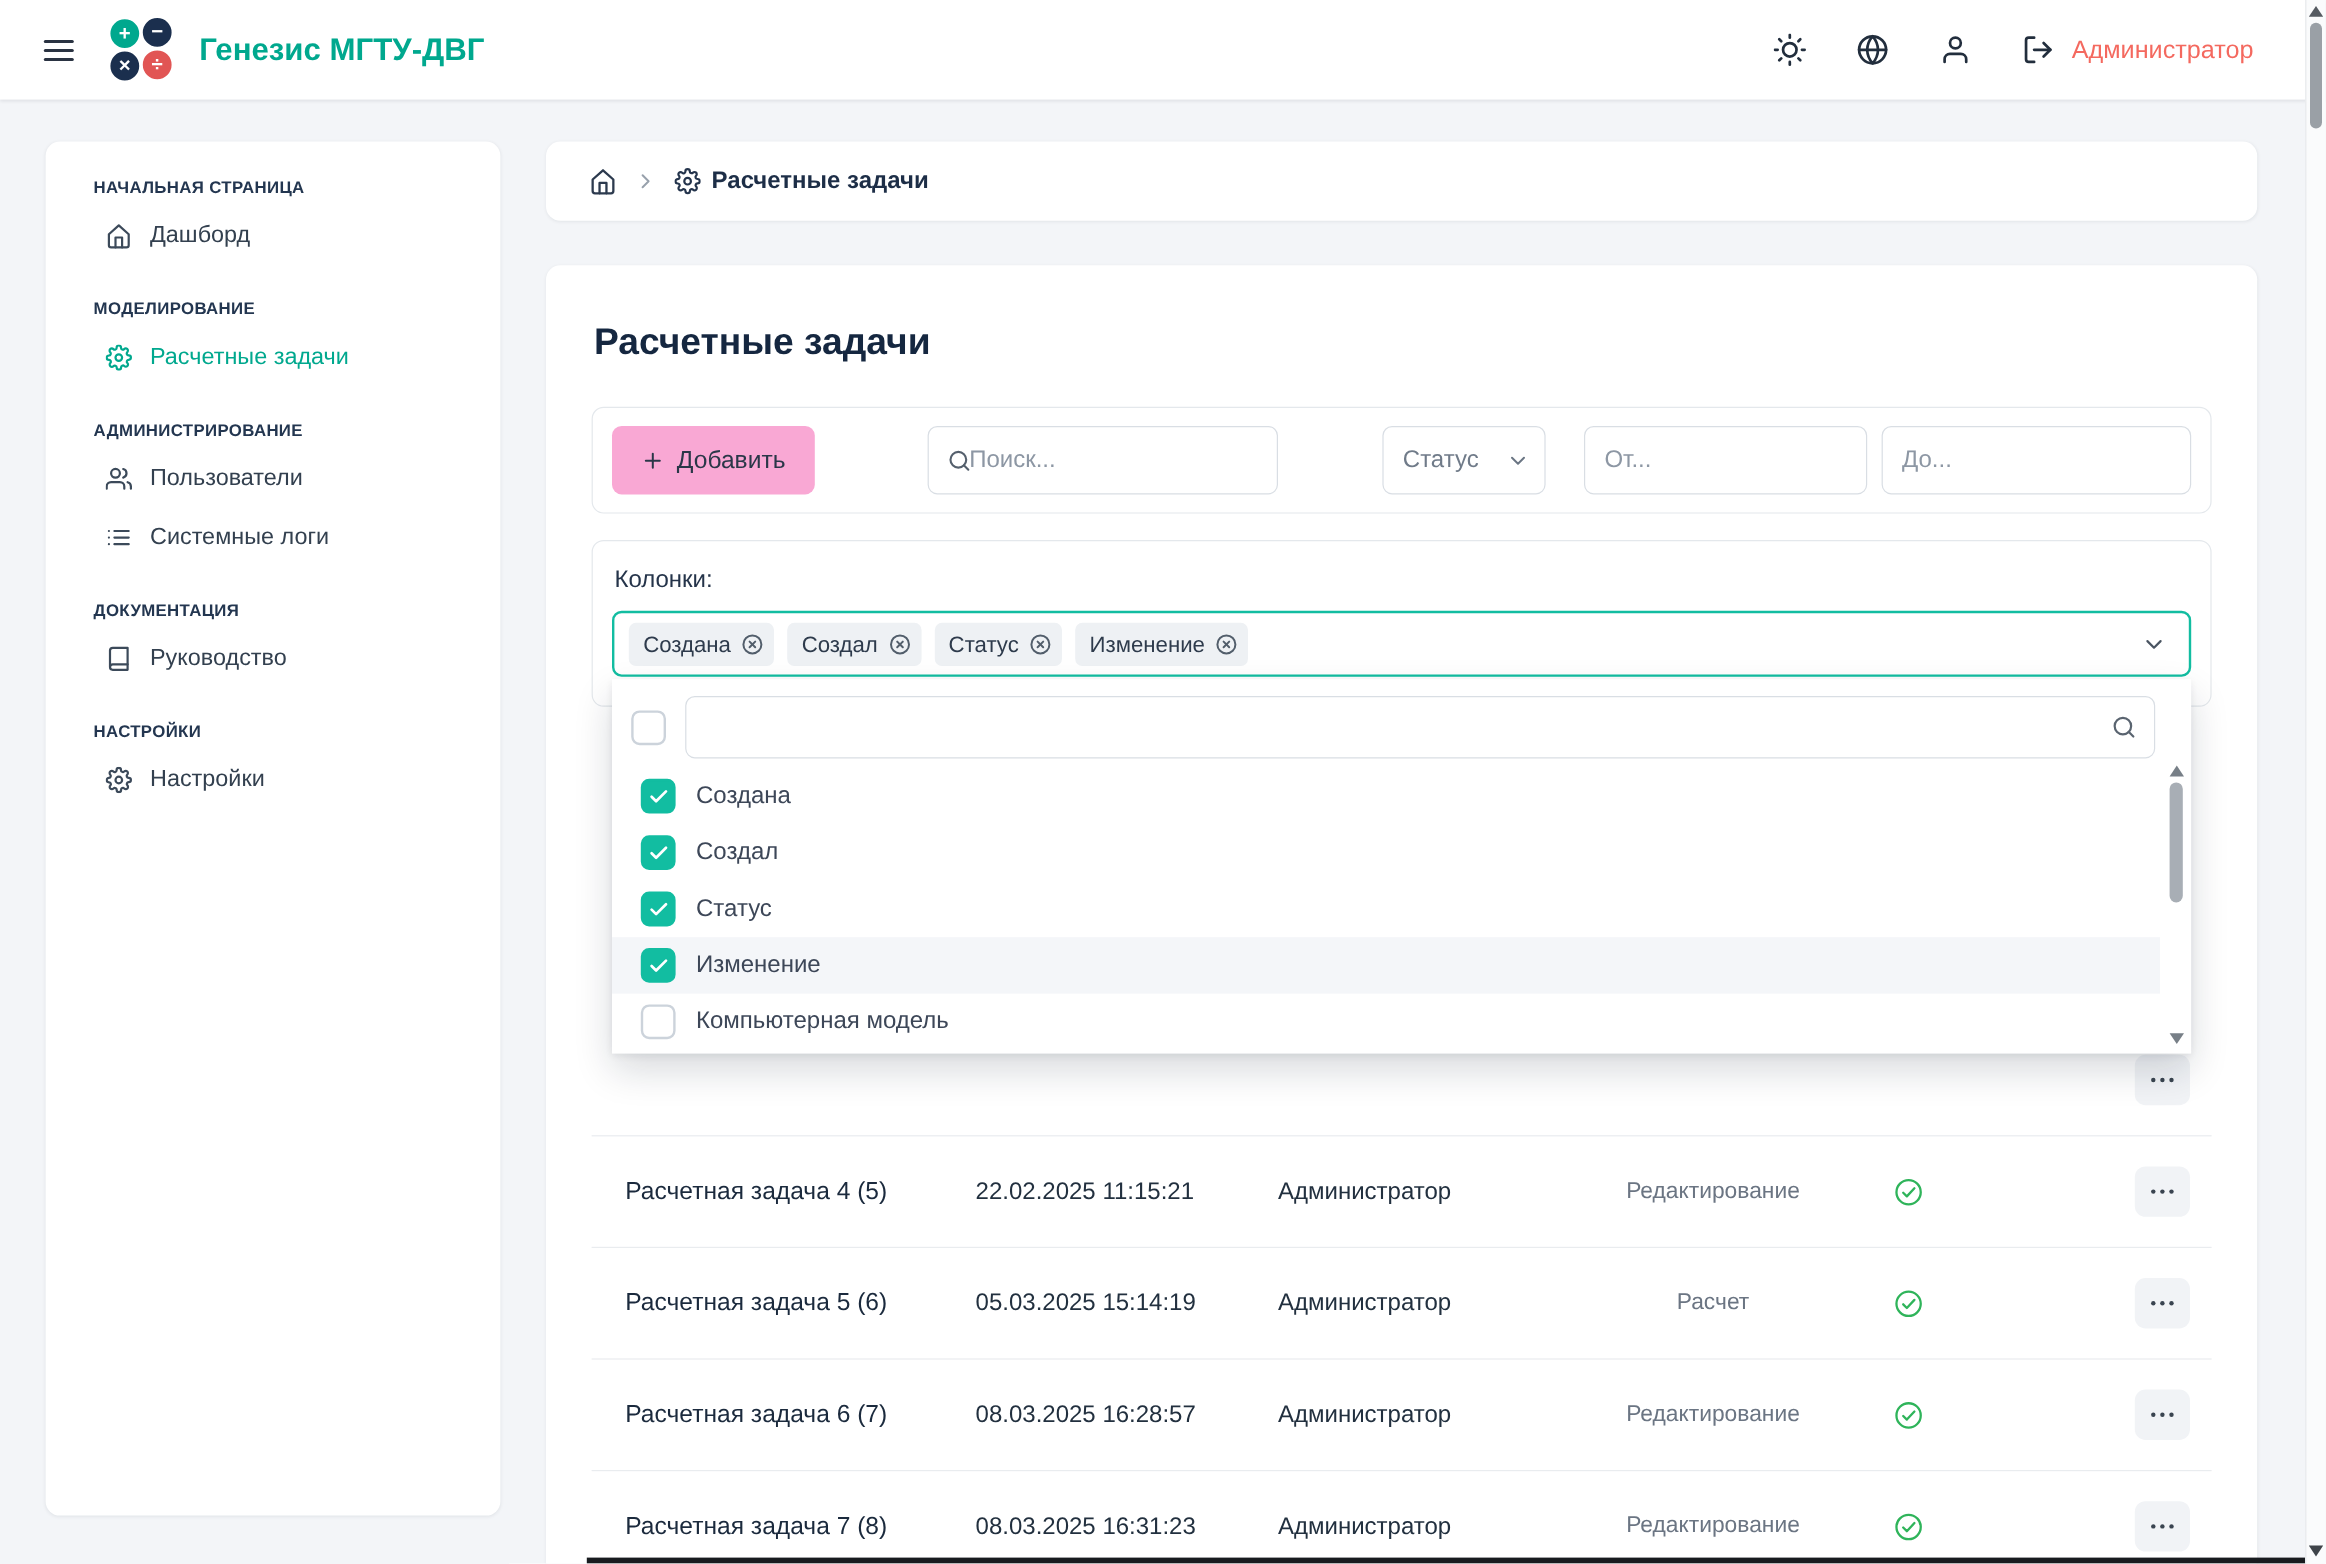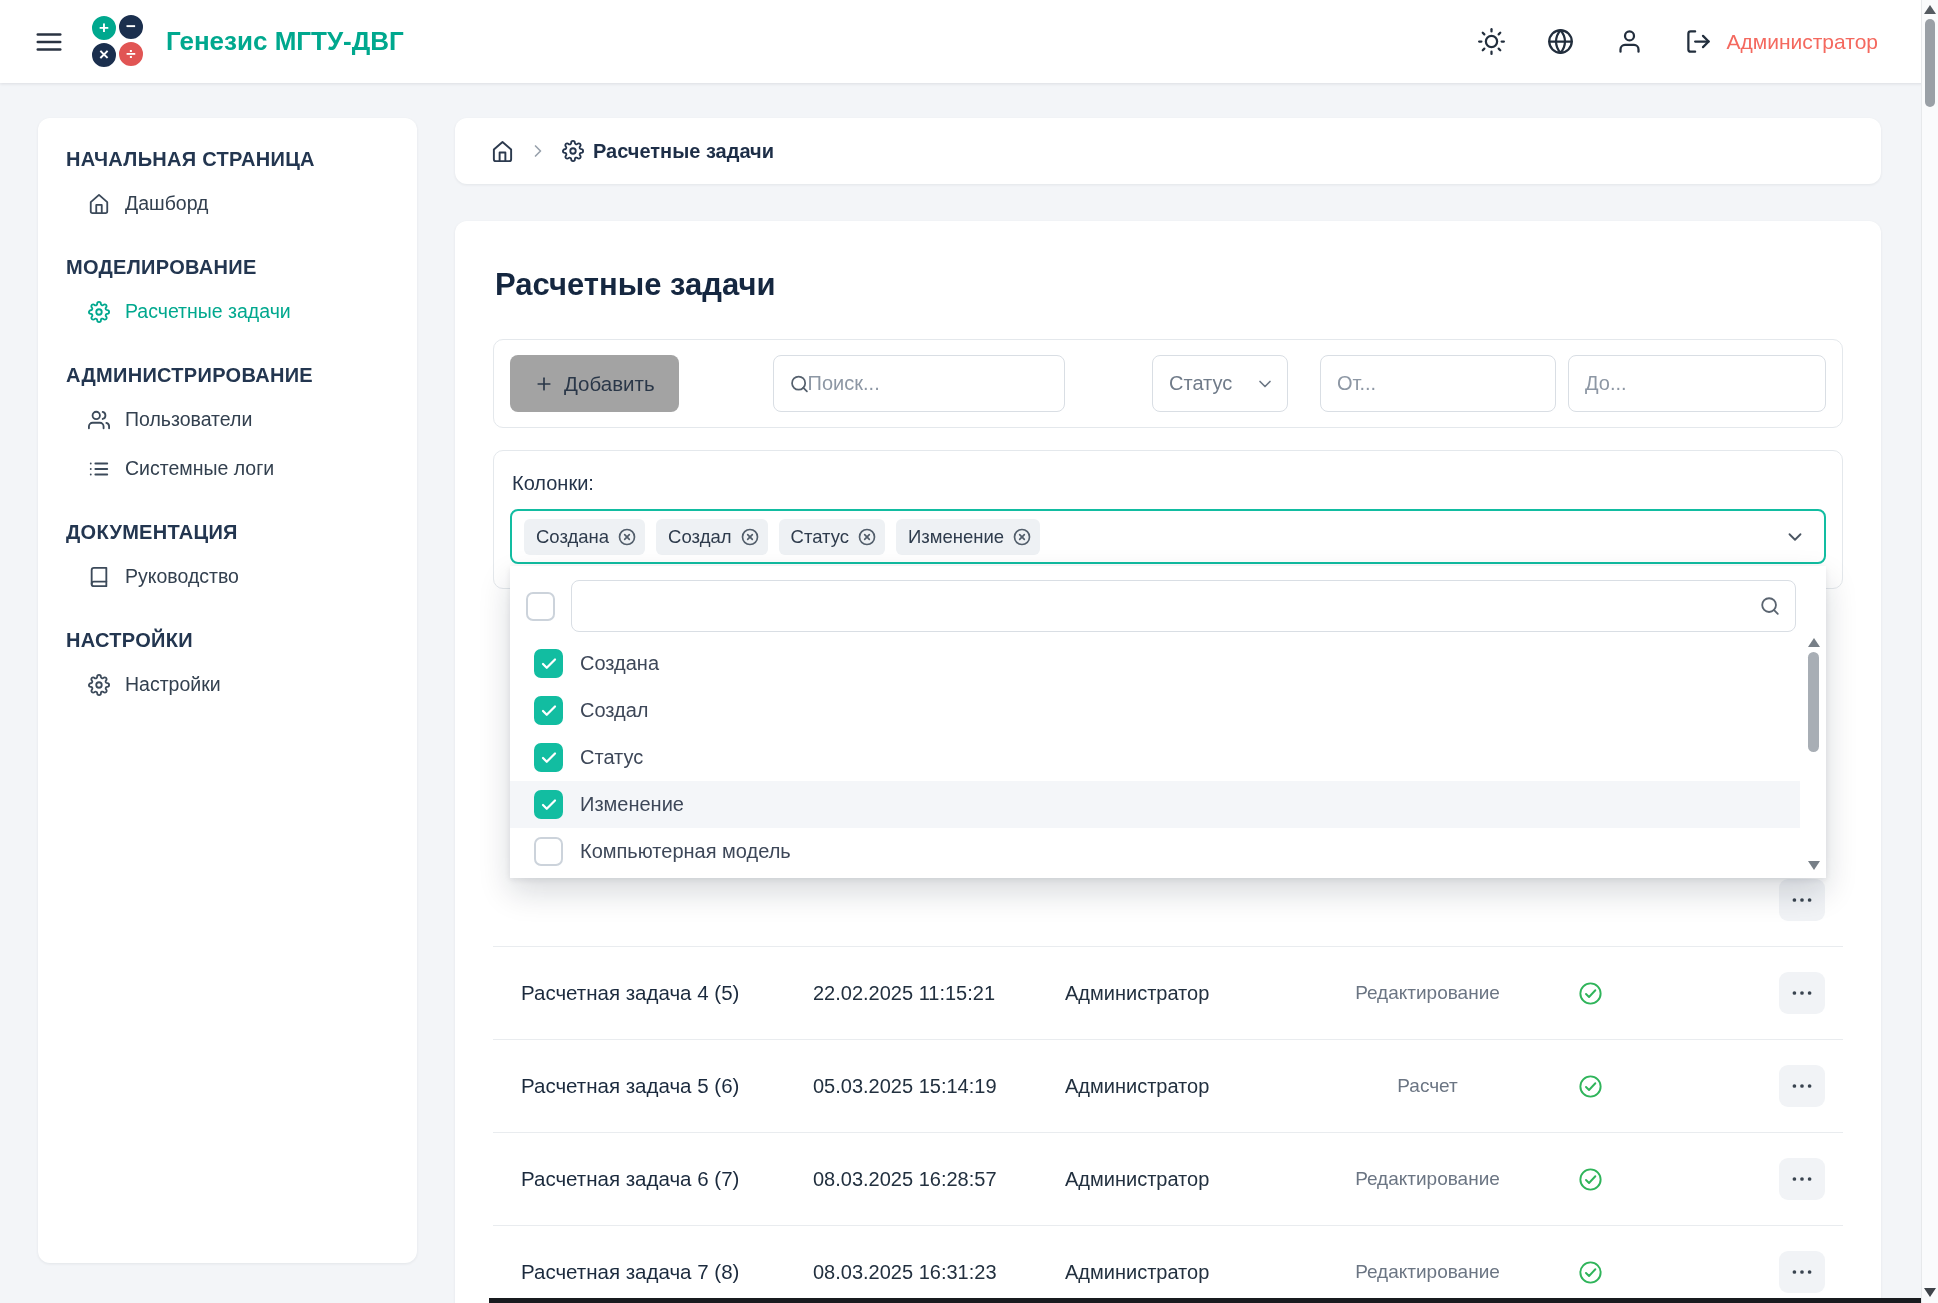"НАЧАЛЬНАЯ СТРАНИЦА" .sec-label { font-size: 20px -> 14px; margin: 28px 0 8px 8px -> 28px 0 8px 20px }
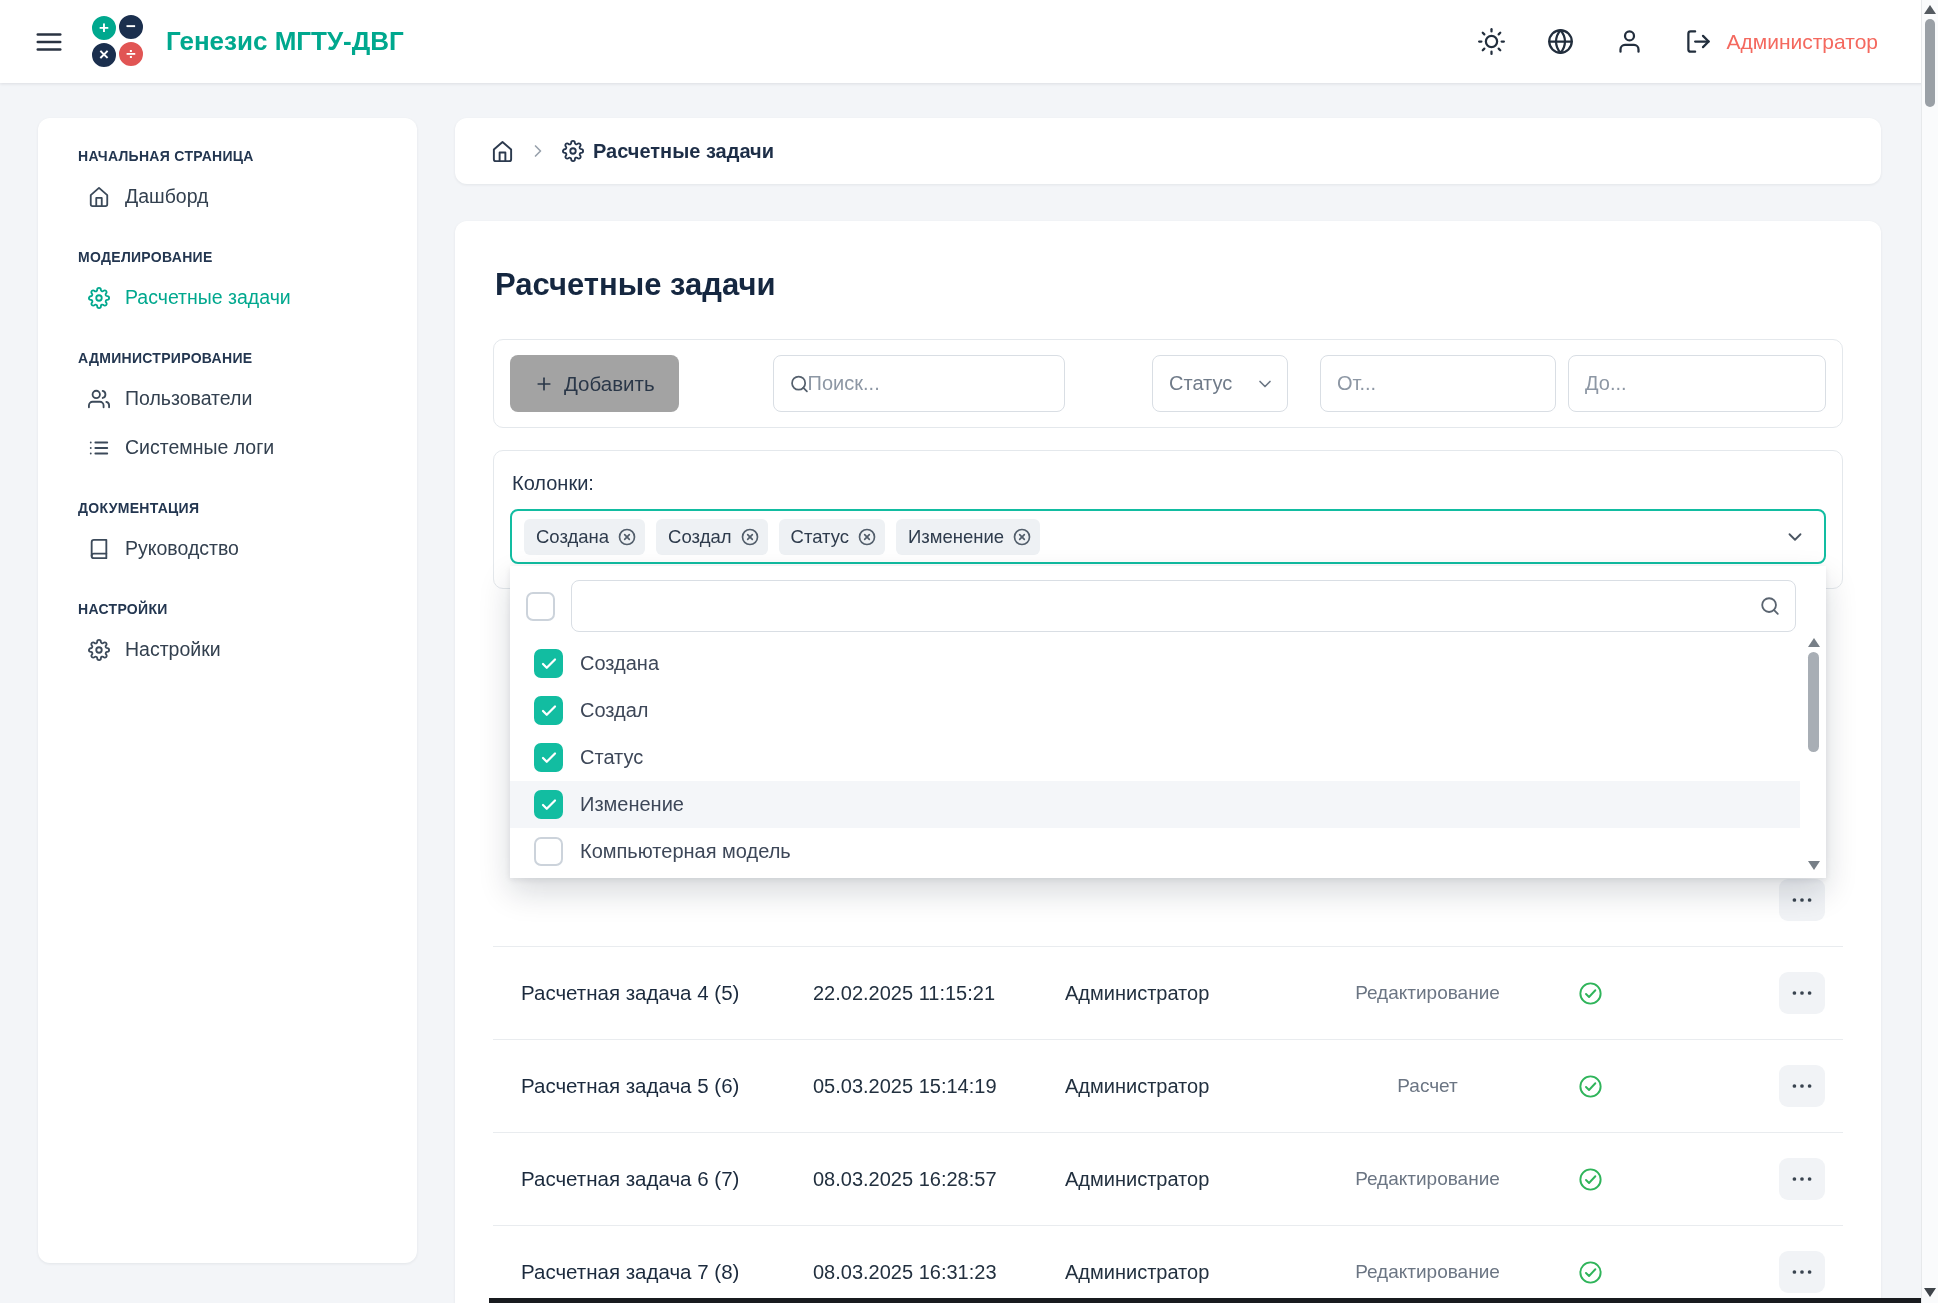"Добавить" .btn-add { background: #a3a3a3 -> #f9a8d4 }
